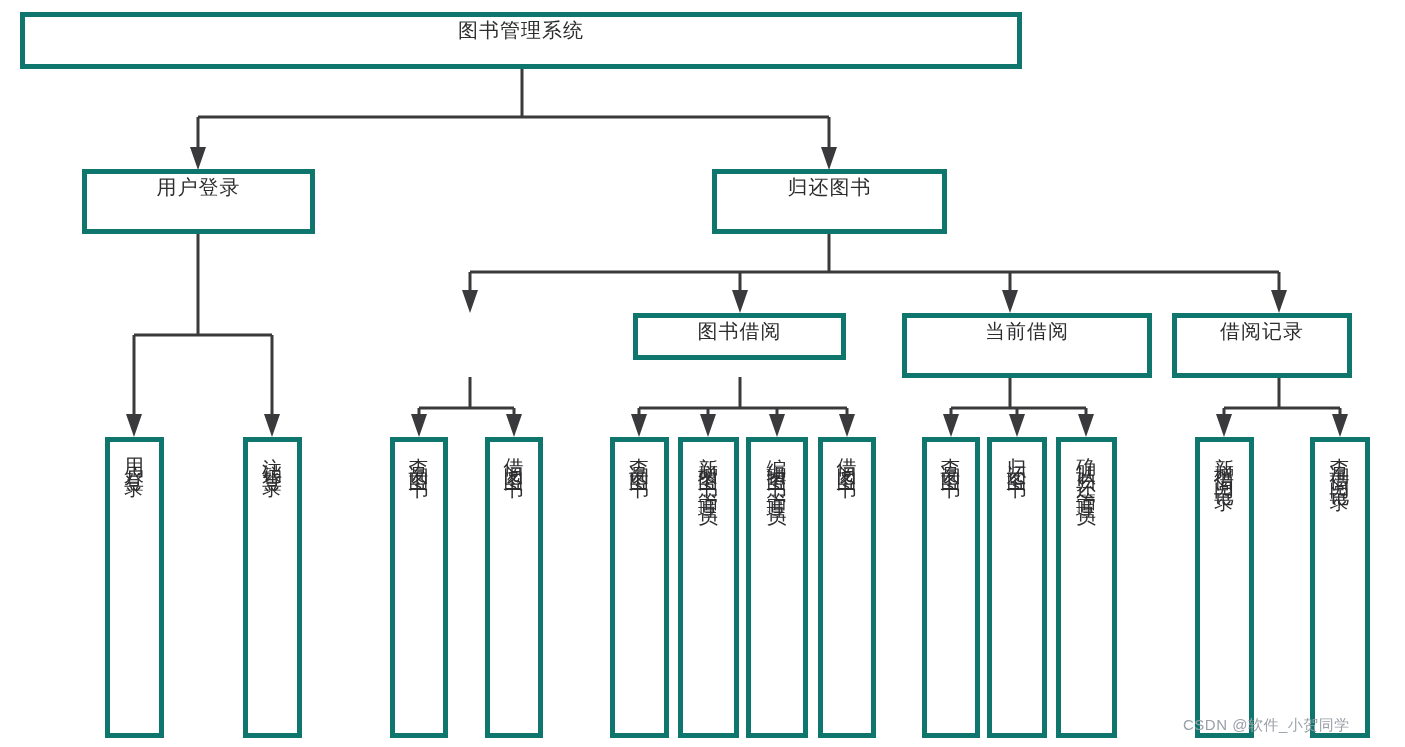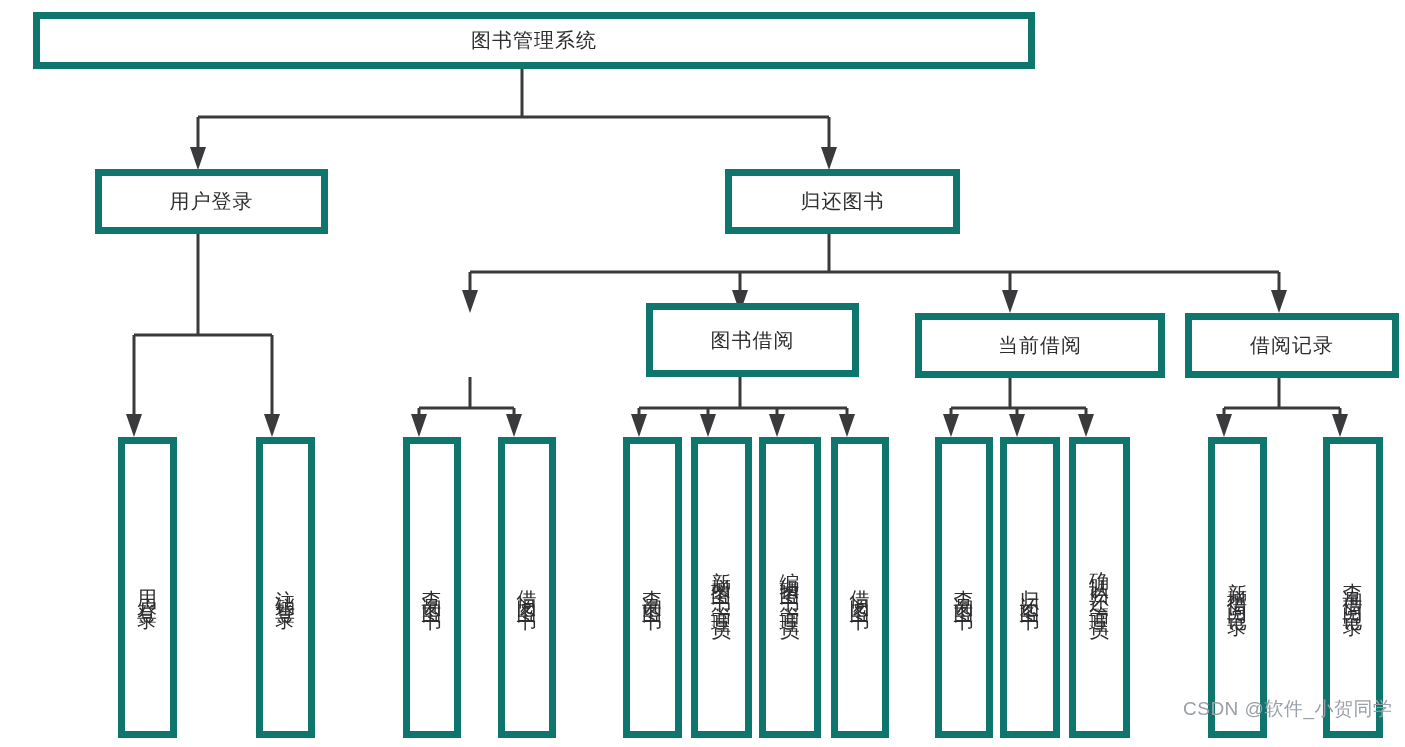"图书管理系统" .box { align-items: center -> flex-start; border: 7px solid #0f766e -> 5px solid #0f766e; margin-left: 13px -> none }
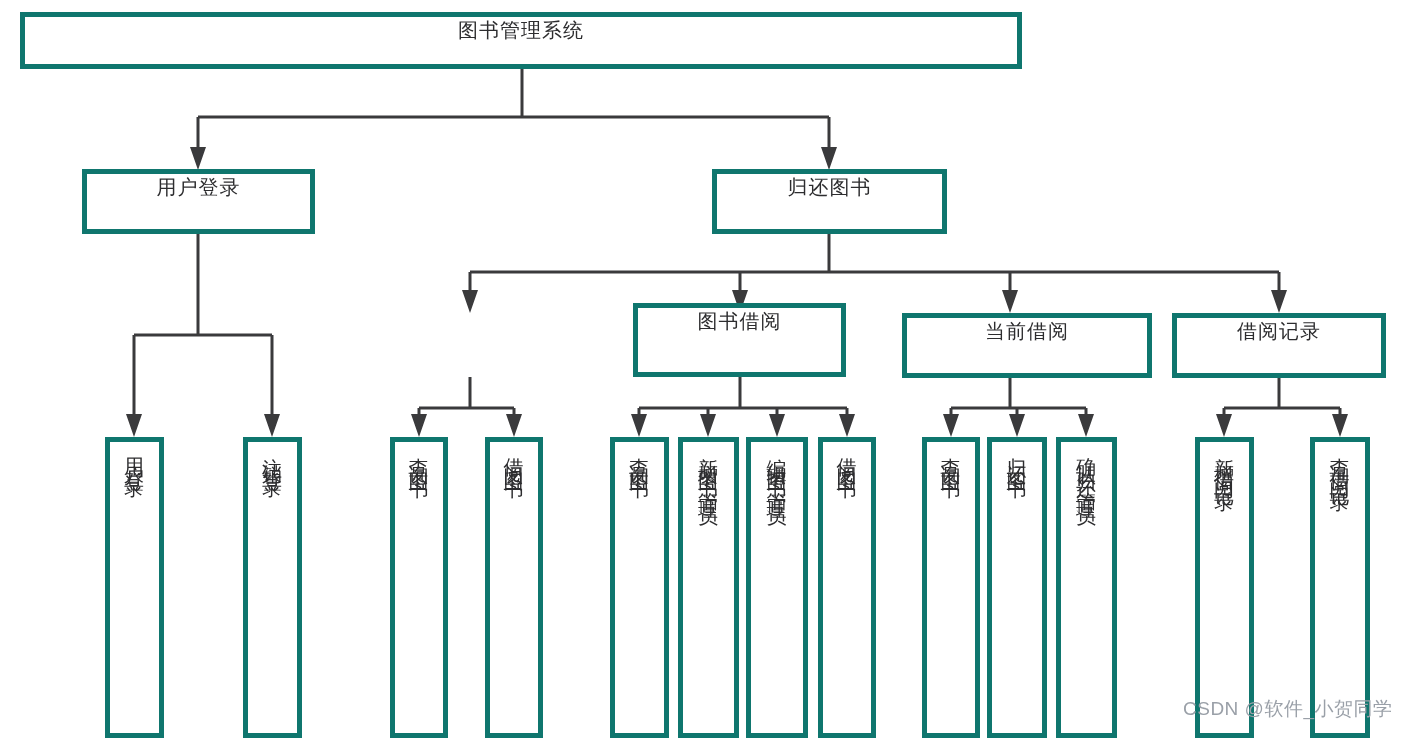"图书借阅" div.box { height: 74px -> 47px; top: 303px -> 313px }
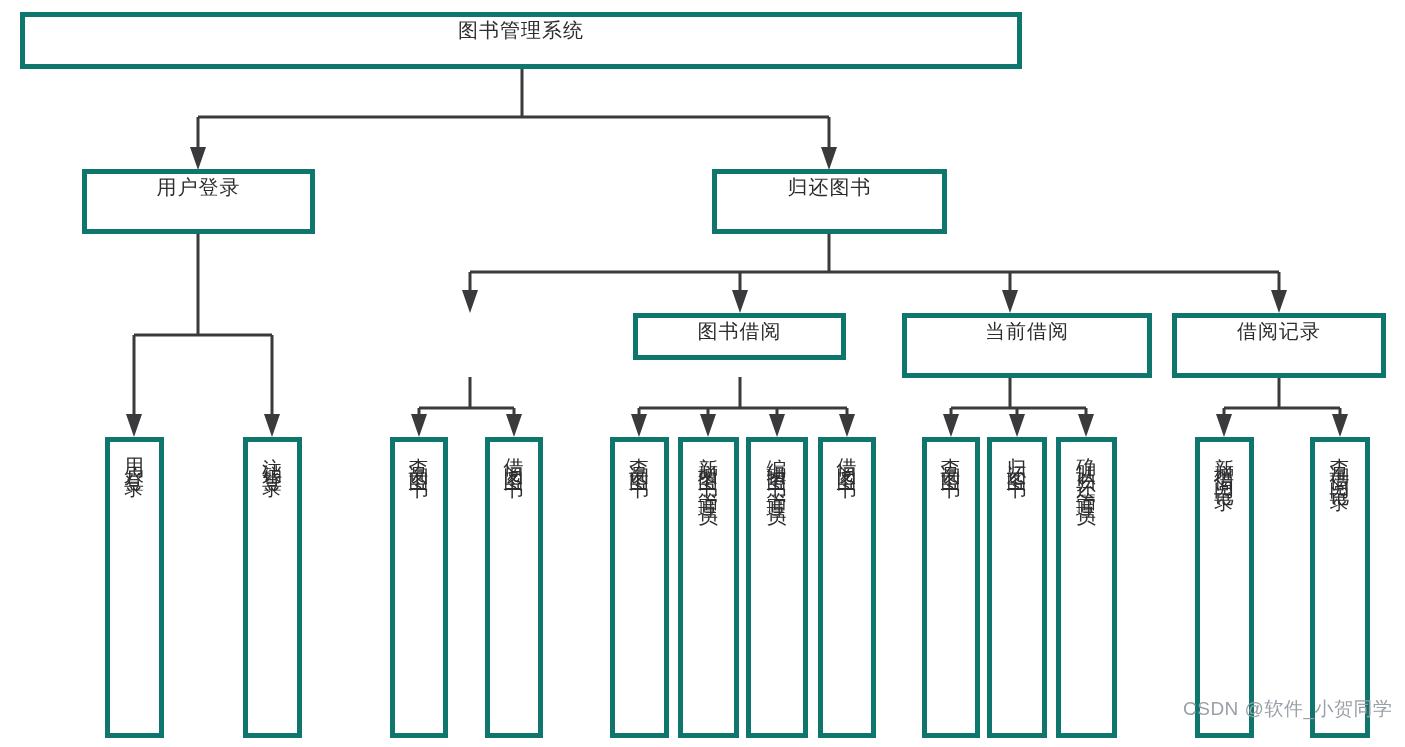"借阅记录" div.box { width: 214px -> 180px }
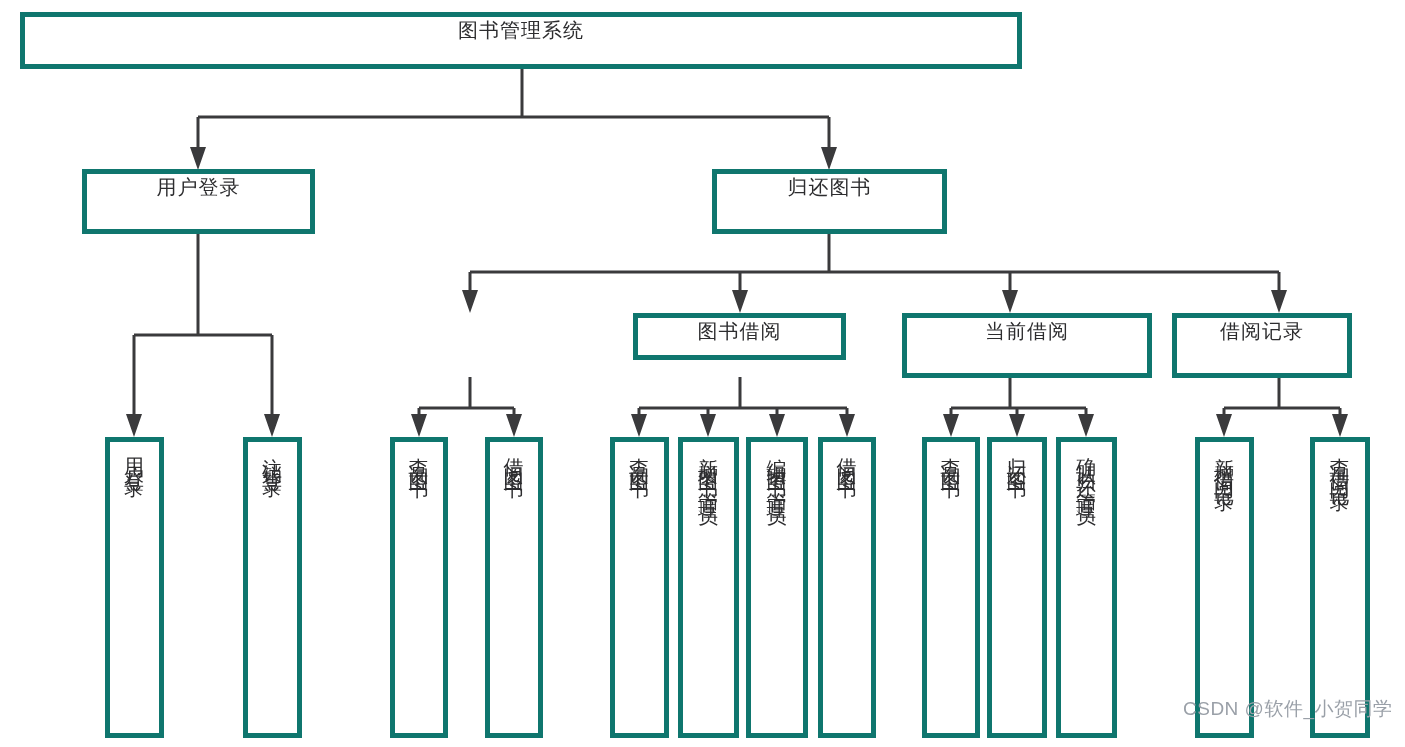"CSDN @软件_小贺同学" .watermark { font-size: 19px -> 15px; top: 696px -> 716px }
